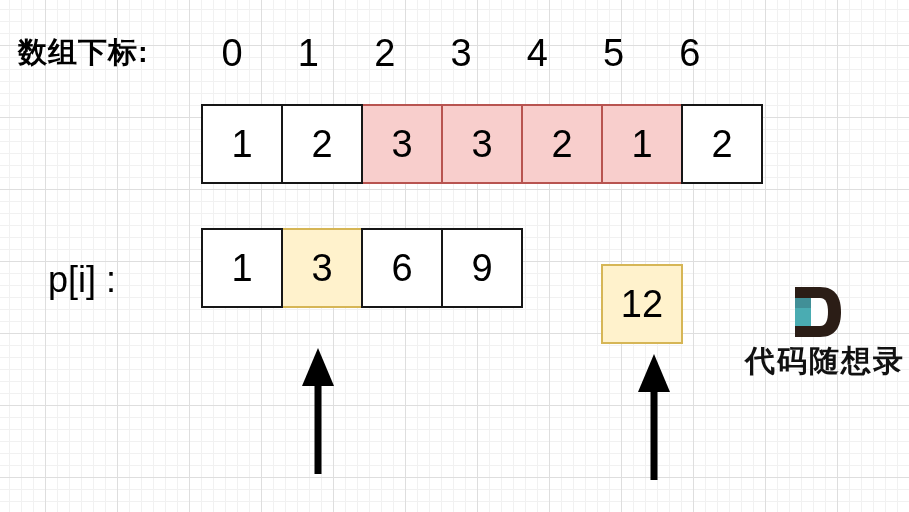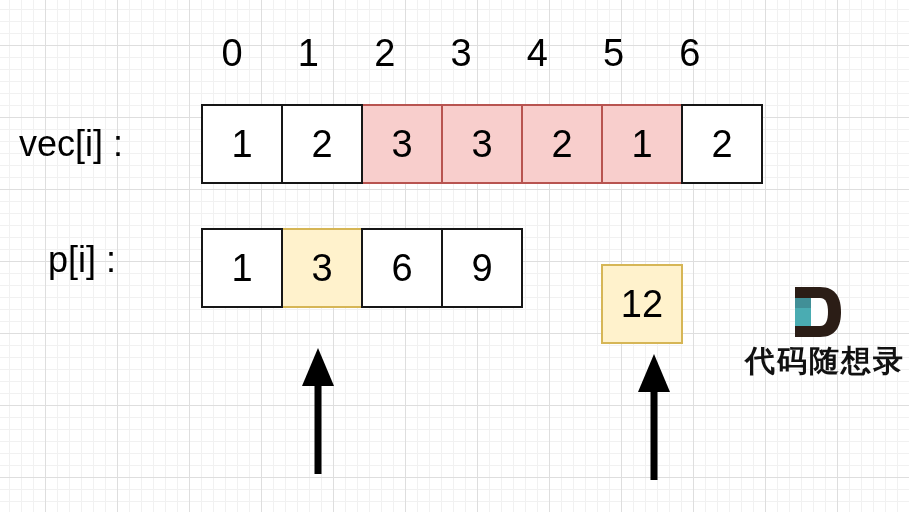"数组下标:" div.index-title { html: none -> <div>数组下标:</div> }
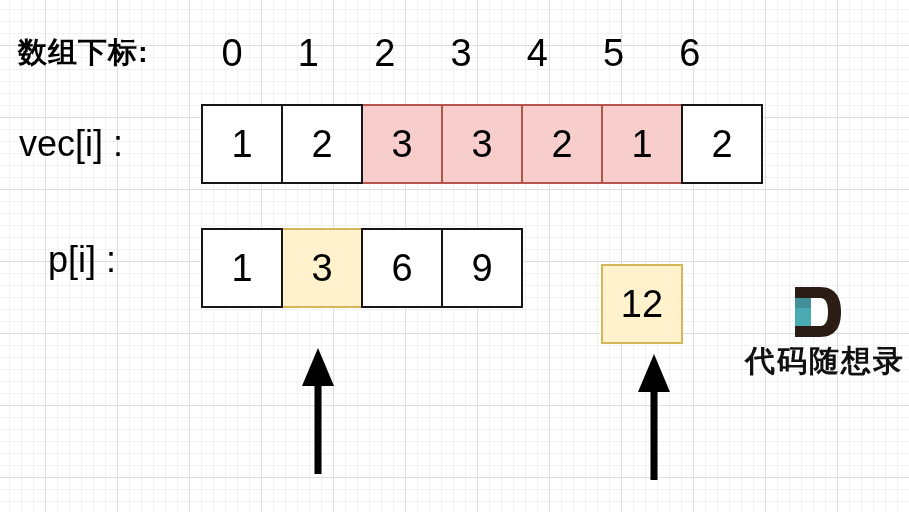"vec[i] :" div.row-label { html: <div>vec[i] :</div> -> none }
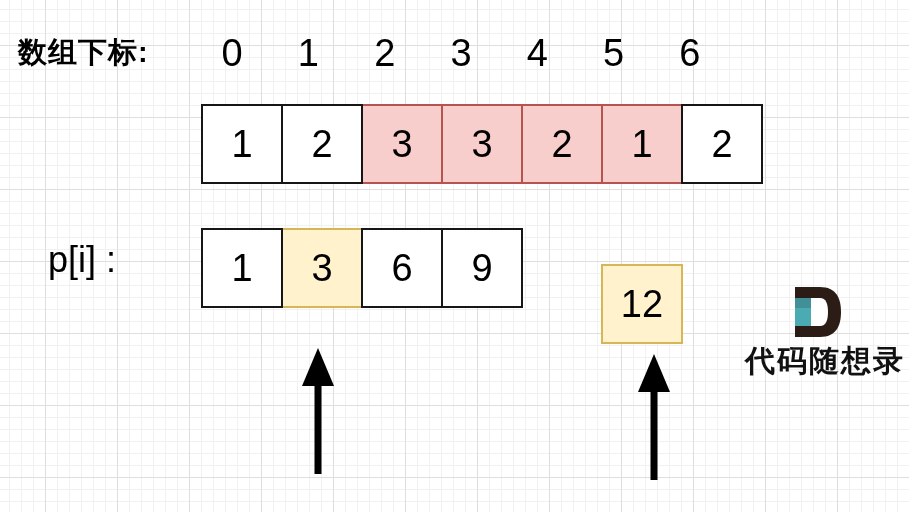"p[i] :" .p-label { top: 220px -> 240px }
